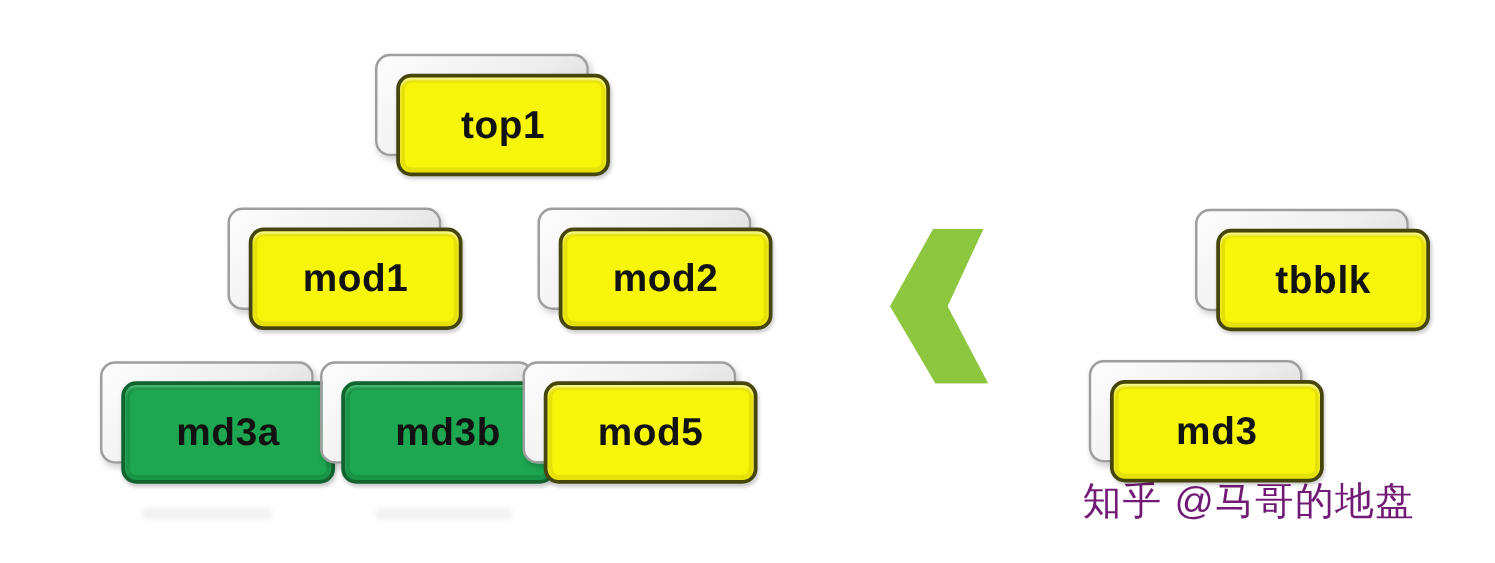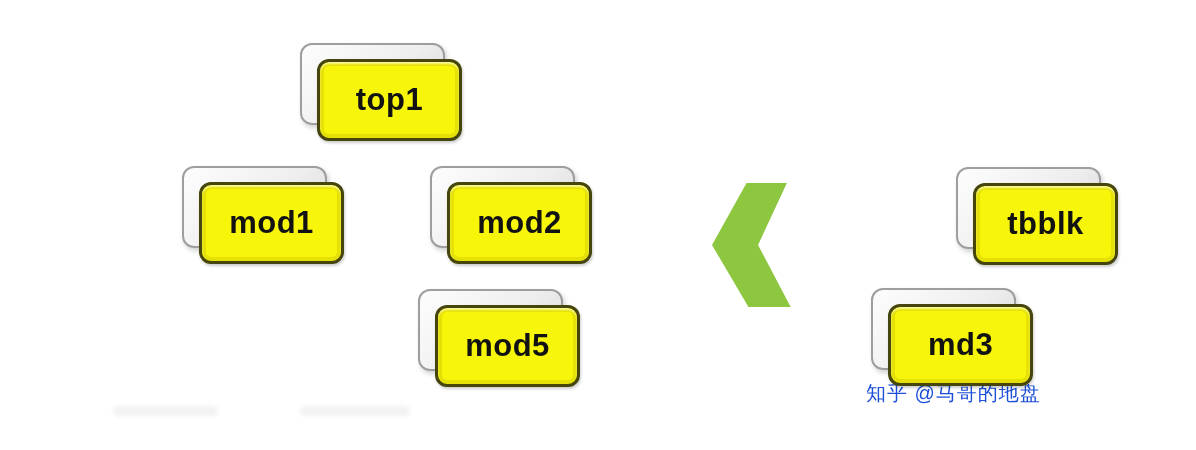"top1" .card { width: 145px -> 171px }
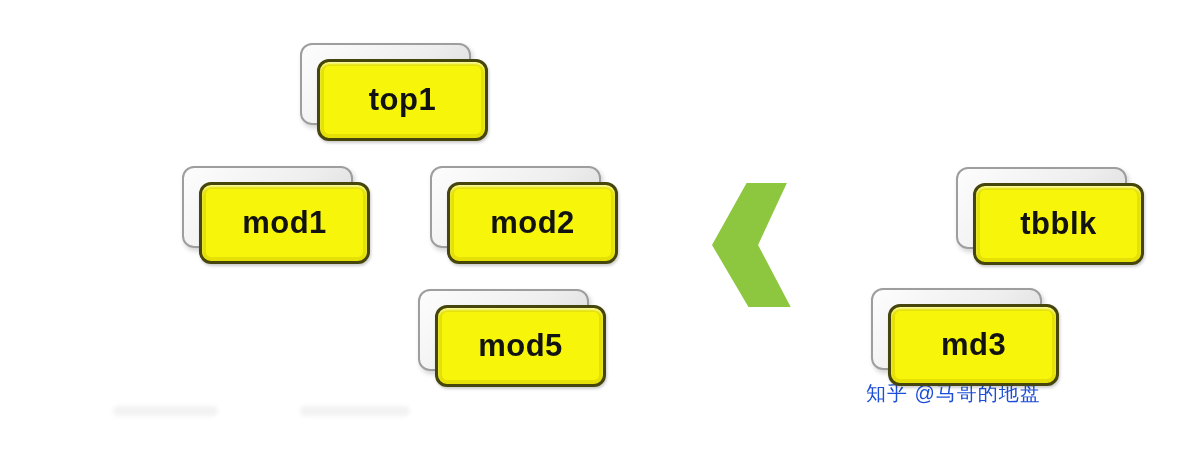"md3a" div.stack { html: none -> <div> <div></div> <div> <span>md3a</span> </div> </div> }
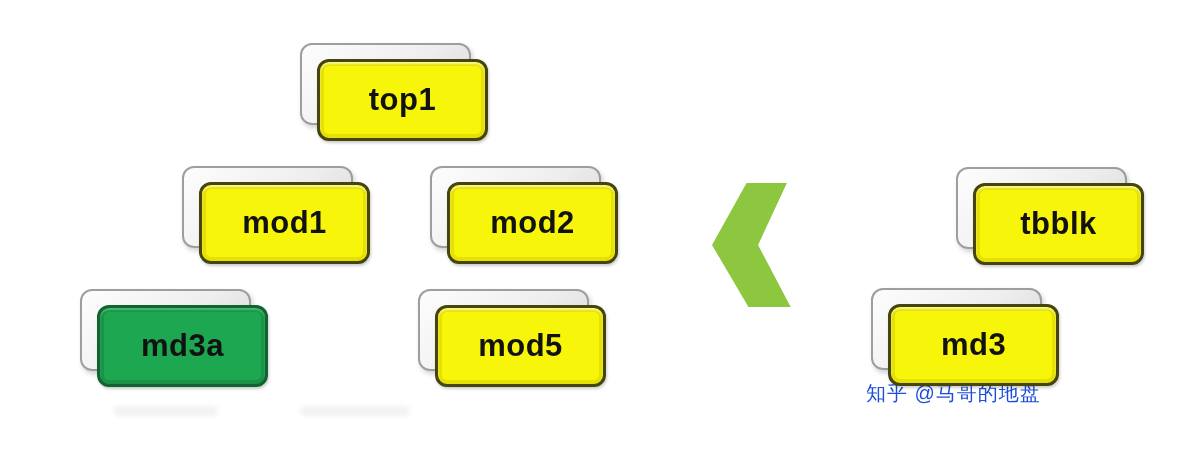"md3b" div.stack { html: none -> <div> <div></div> <div> <span>md3b</span> </div> </div> }
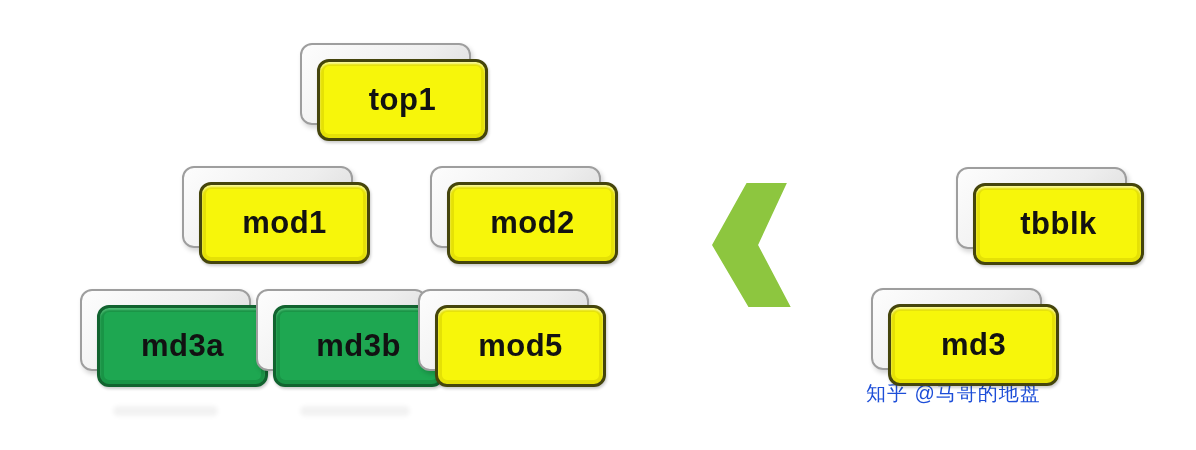"知乎 @马哥的地盘" #watermark { color: #1d4ed8 -> #701a75; font-size: 20px -> 31px }
